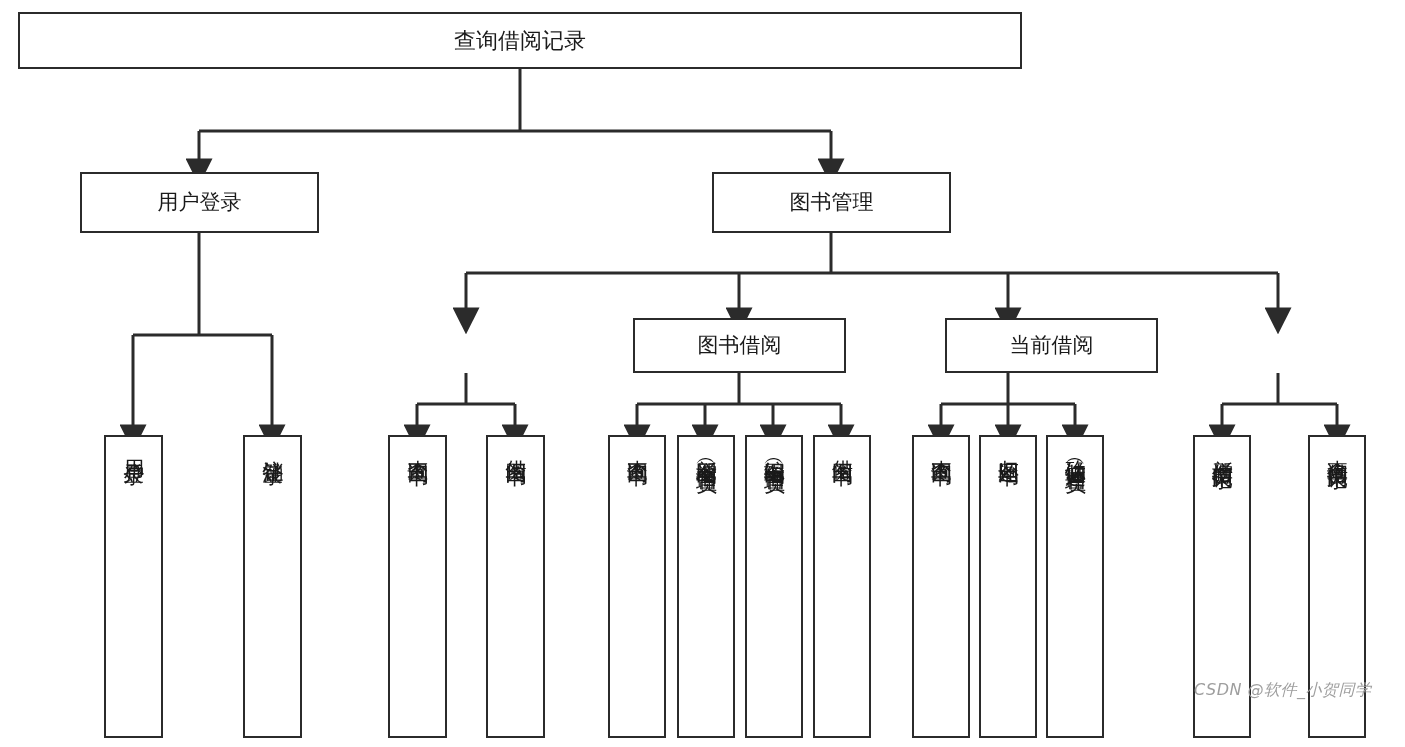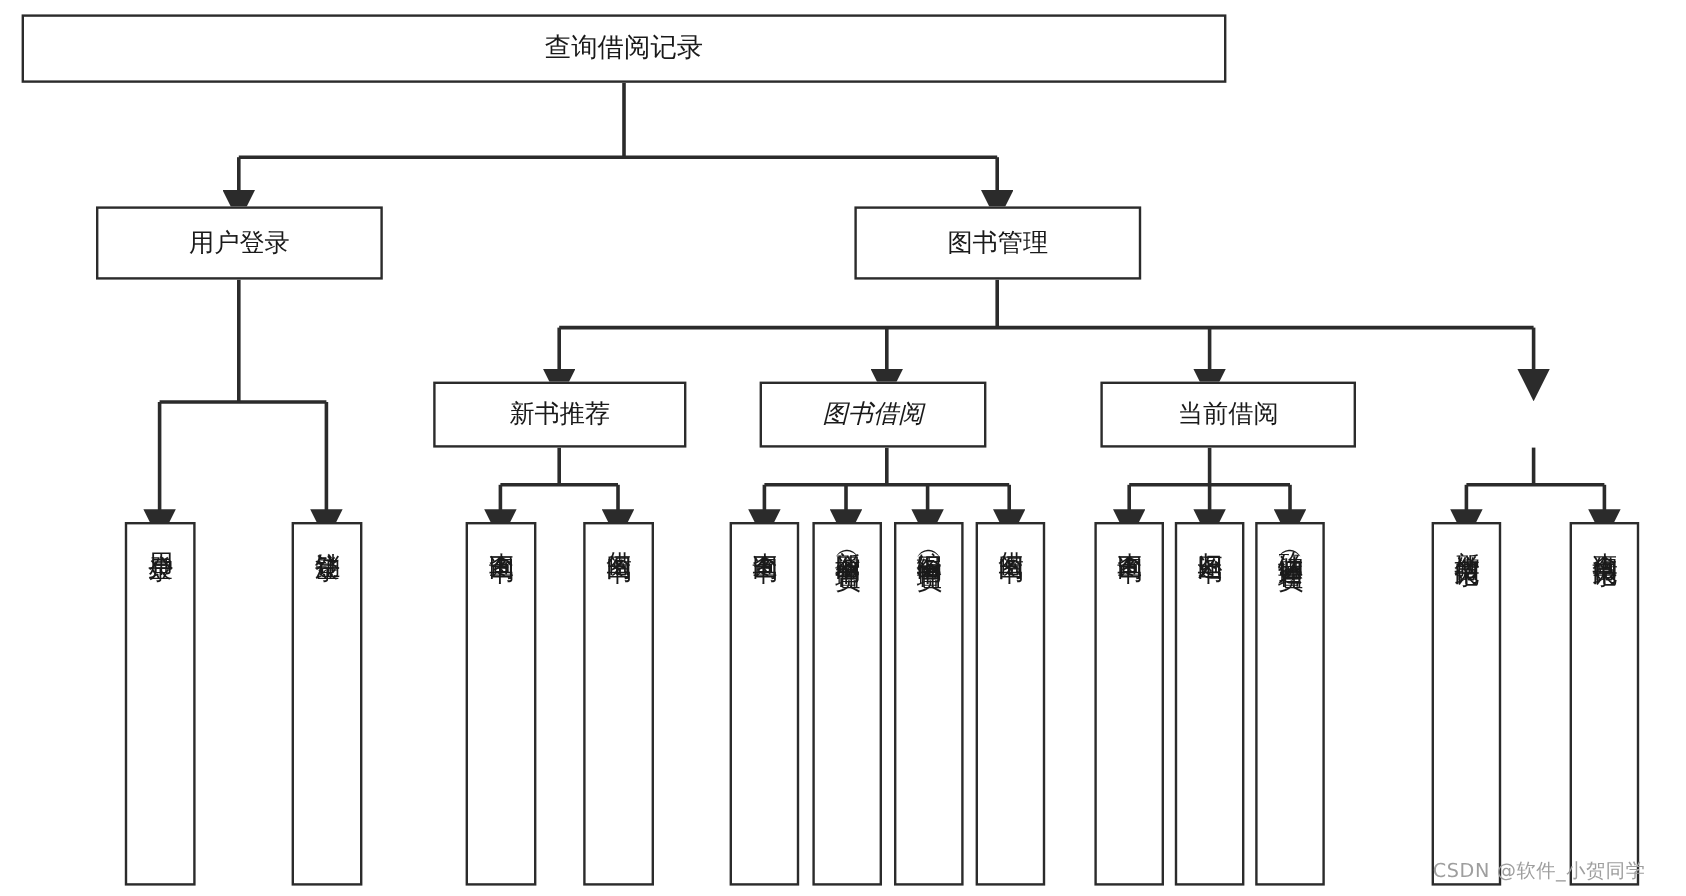"新书推荐" div.node { html: <div> <span>新书推荐</span> </div> -> none }
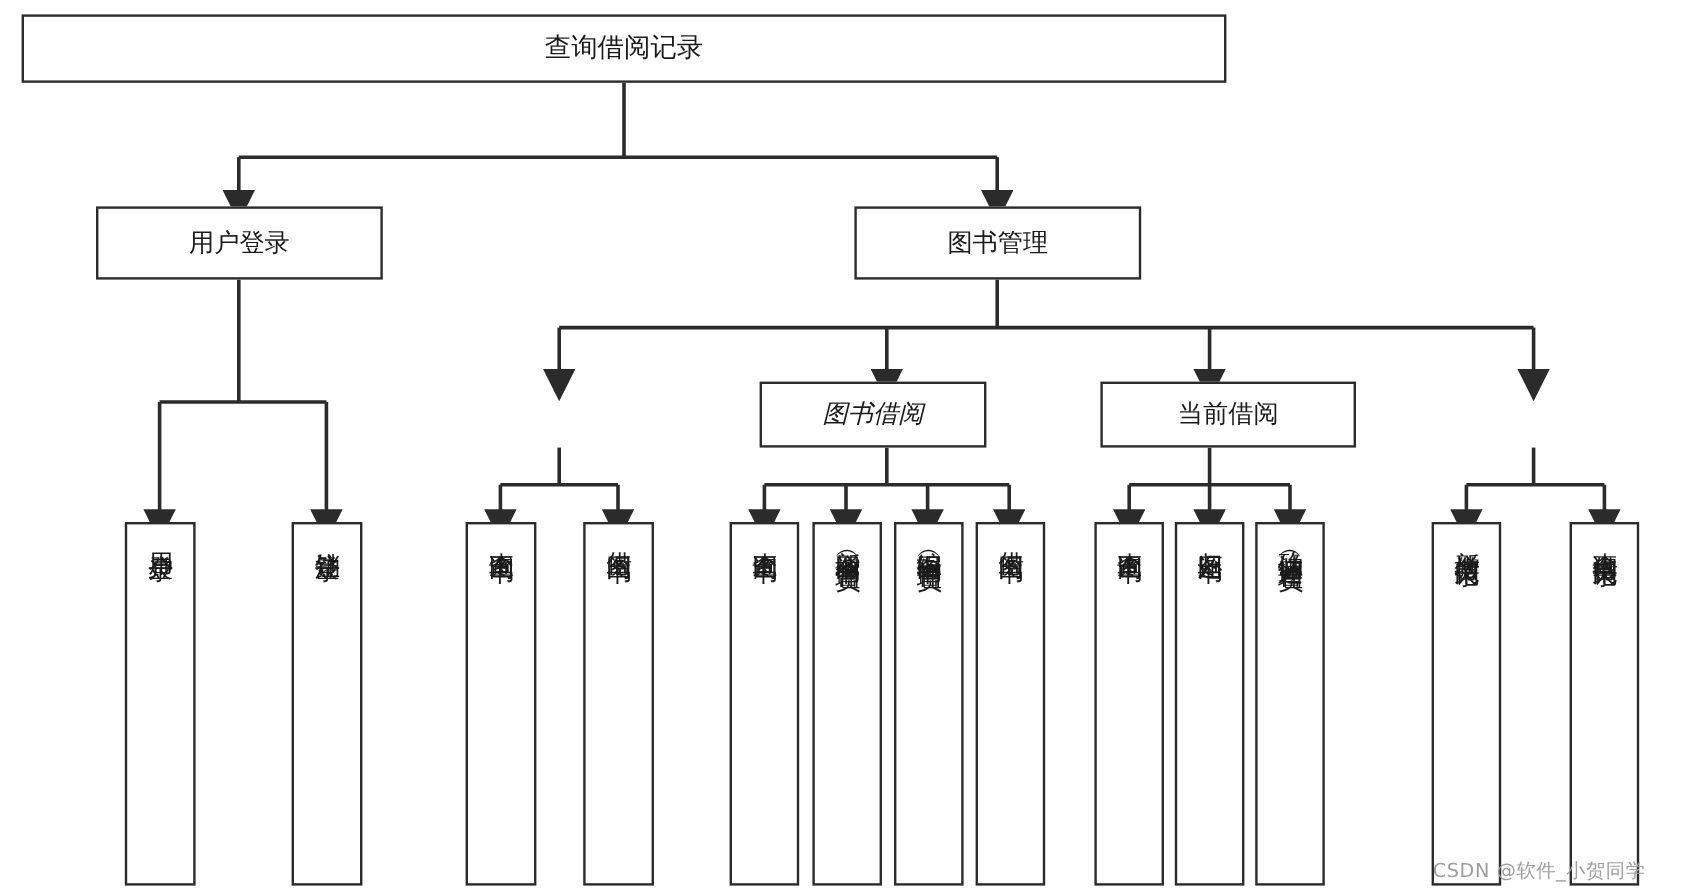"图书借阅" div.node { font-style: italic -> none; width: 189px -> 213px }
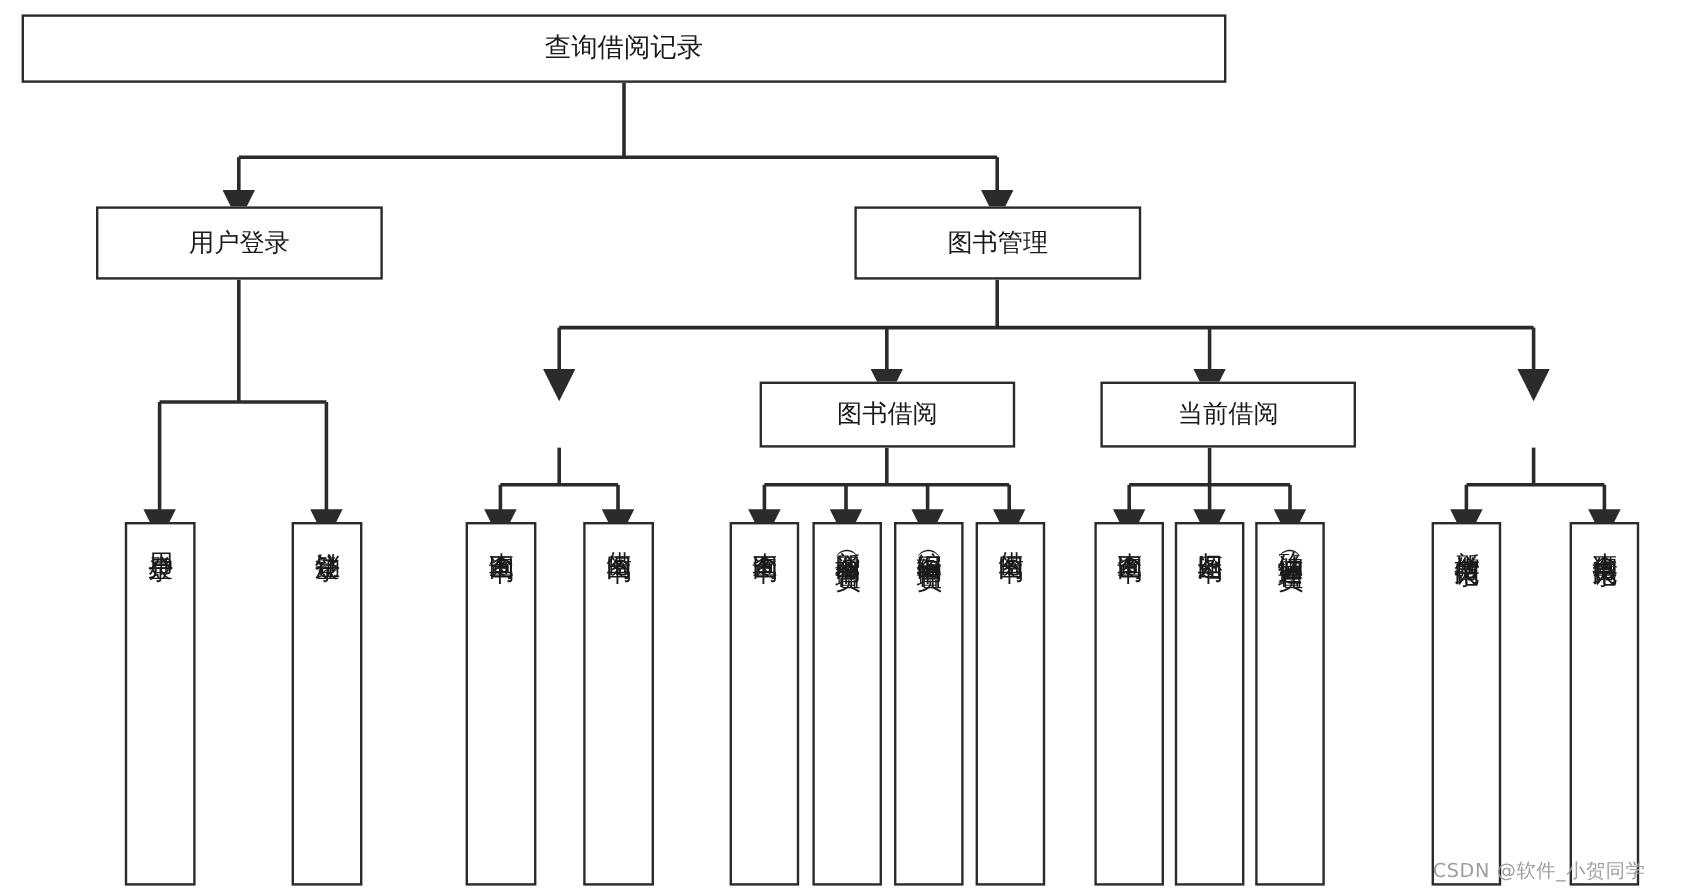"当前借阅" div.node { left: 917px -> 945px }
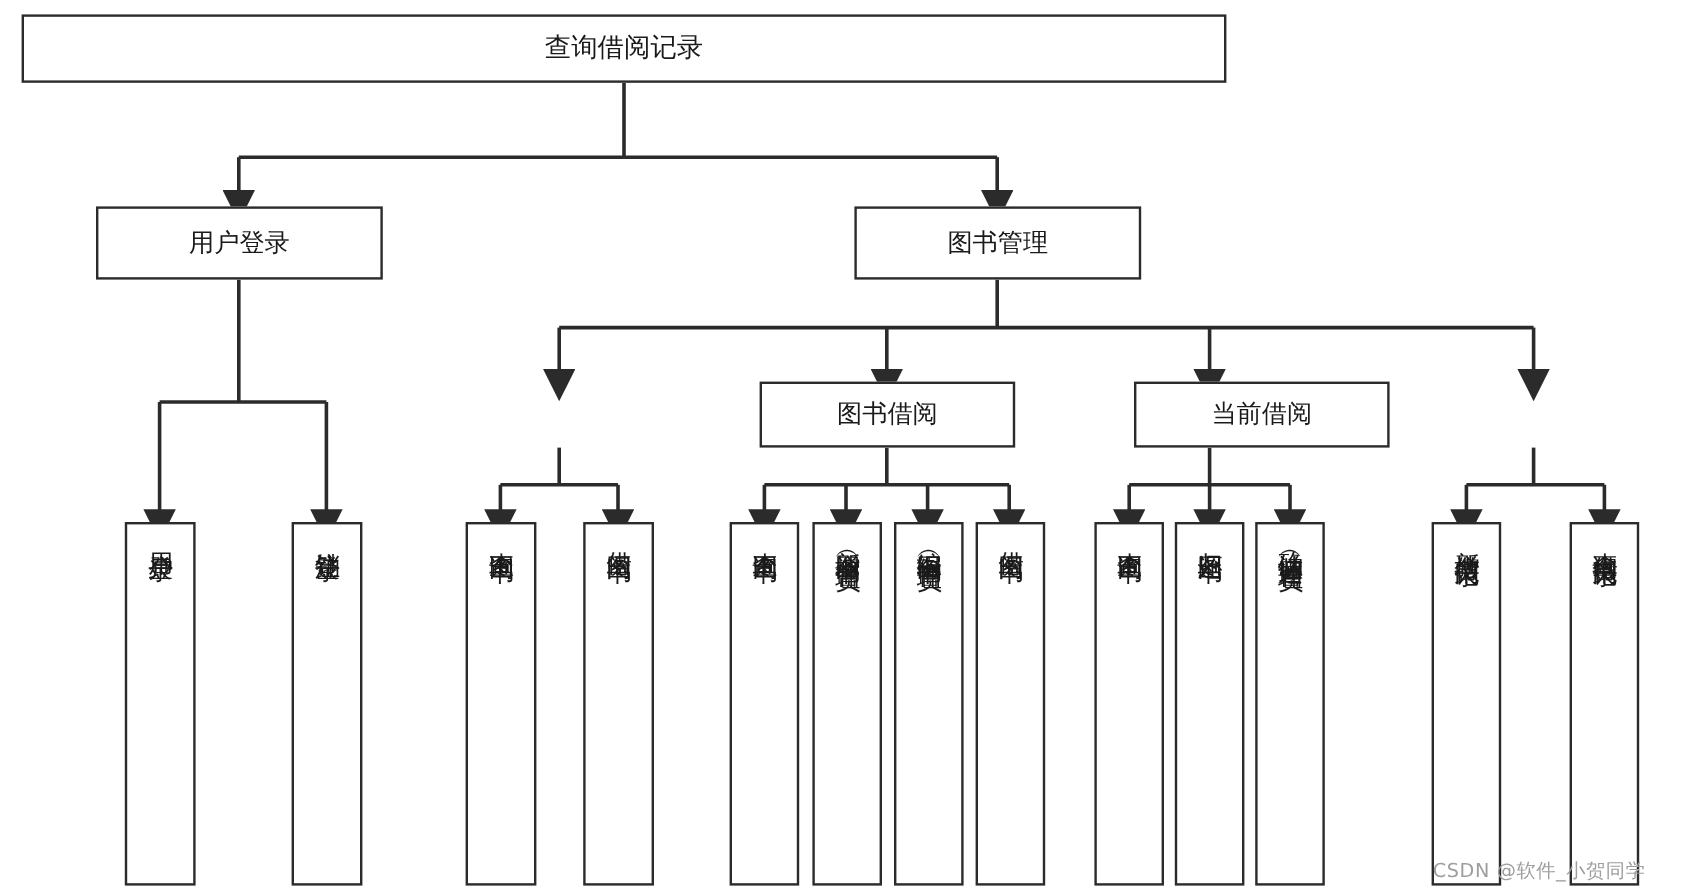"CSDN @软件_小贺同学" div.watermark { font-style: none -> italic; top: 716px -> 680px }
